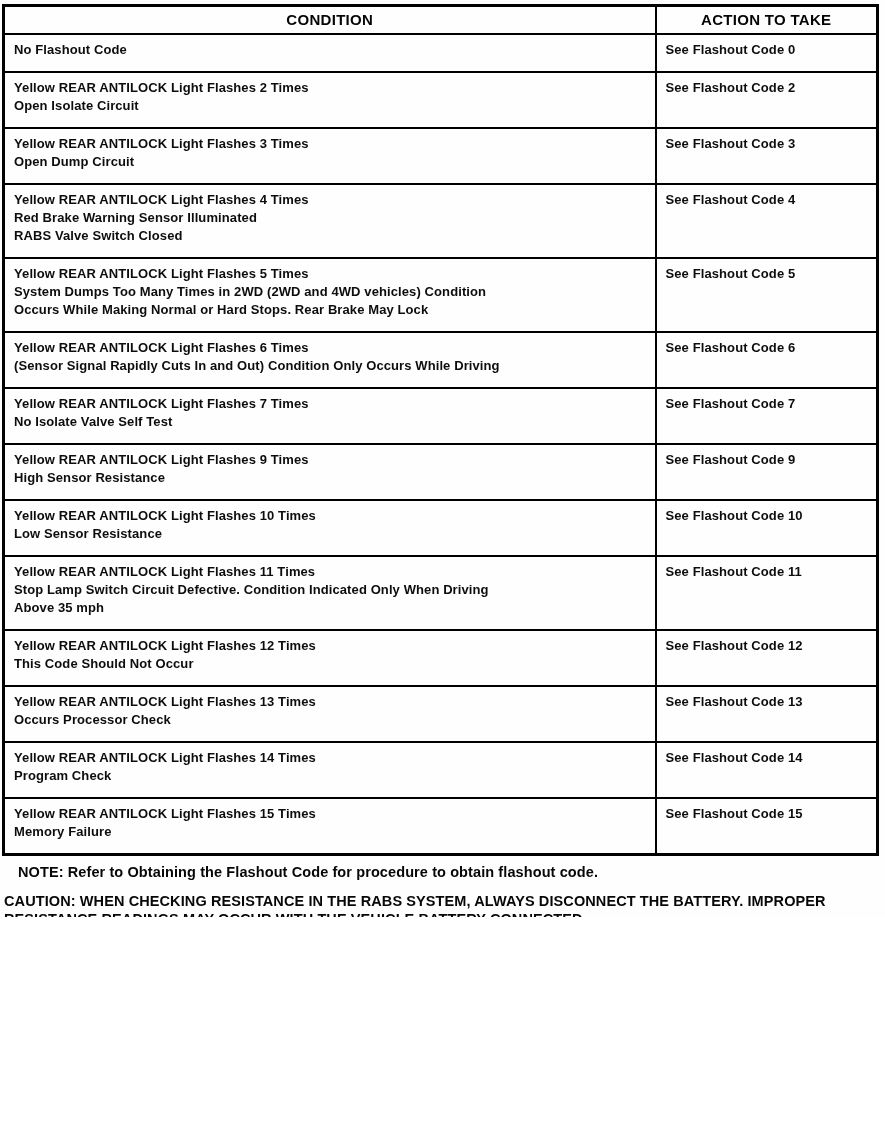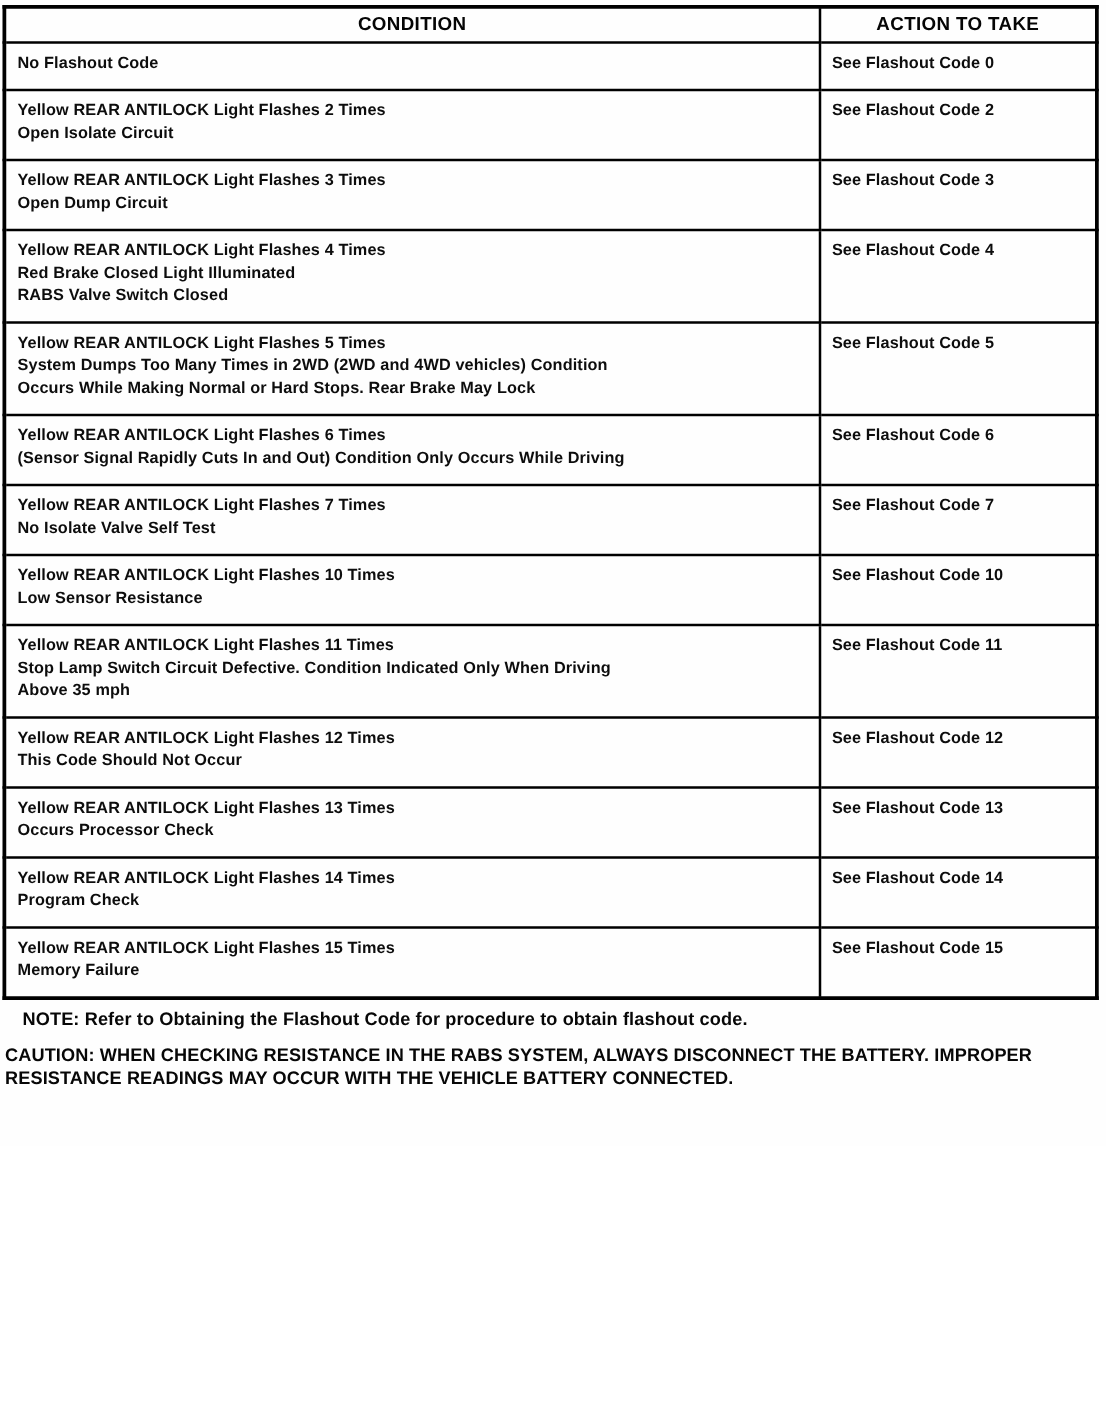"Red Brake Closed Light Illuminated" div.cond-line { text: Closed Light -> Warning Sensor }
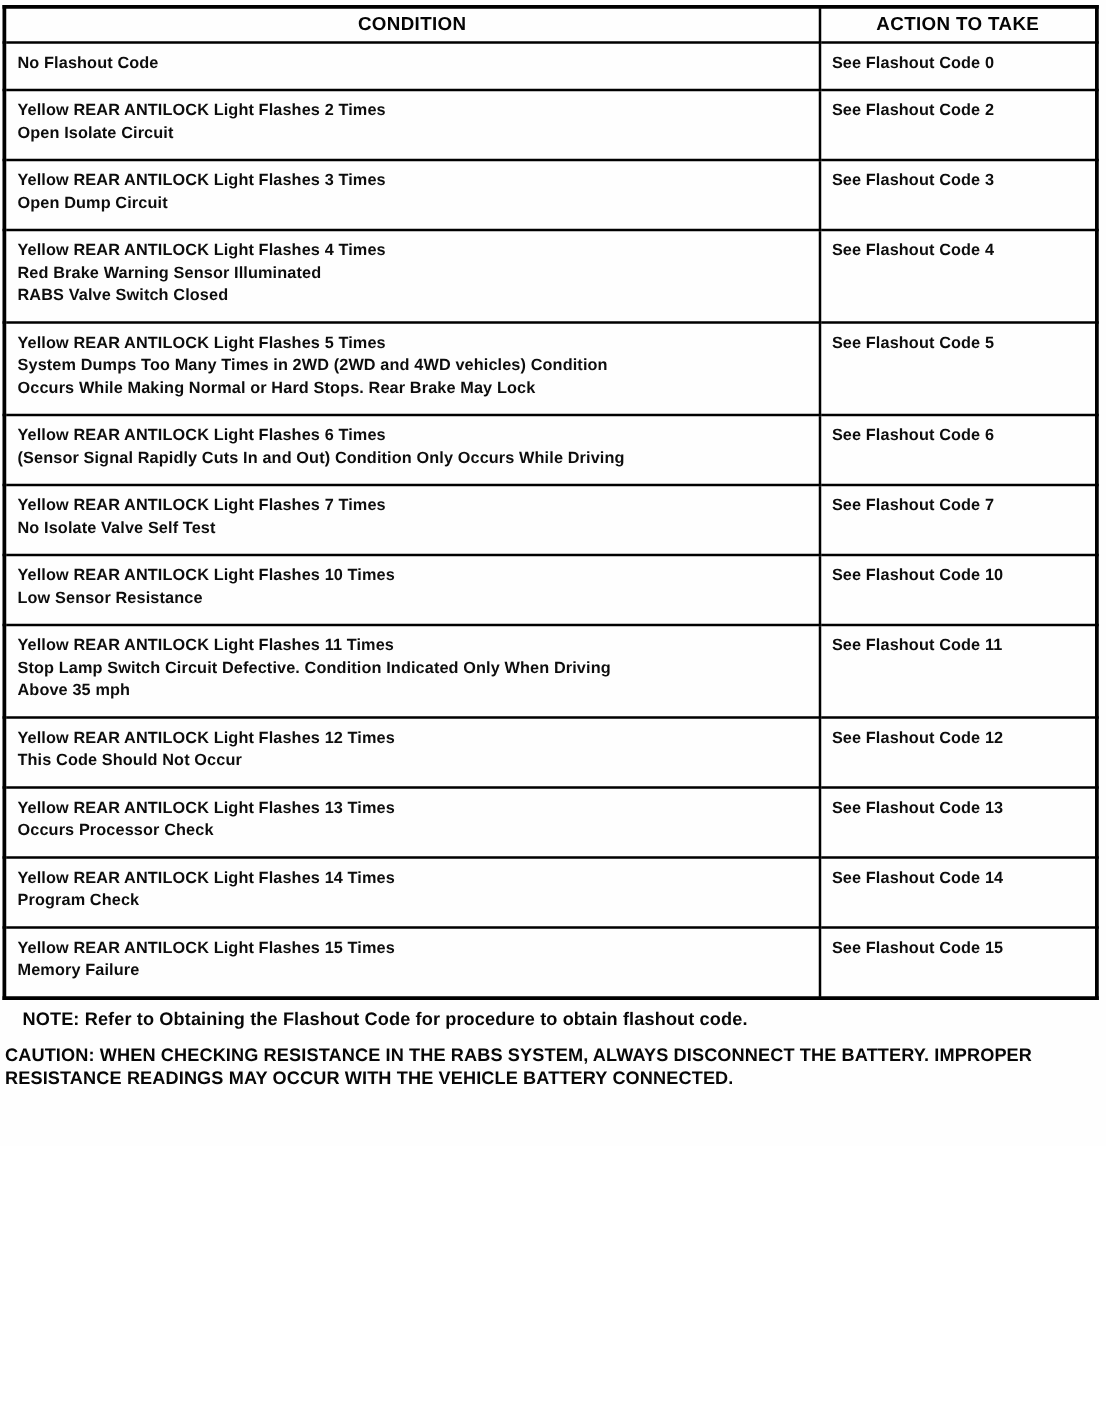"Yellow REAR ANTILOCK Light Flashes 9" tr { html: none -> <tr> <td> <div>Yellow REAR ANTILOCK Light Flashes 9 Times</div> <div>High Sensor Resistance</div> </td> <td>See Flashout Code 9</td> </tr> }
